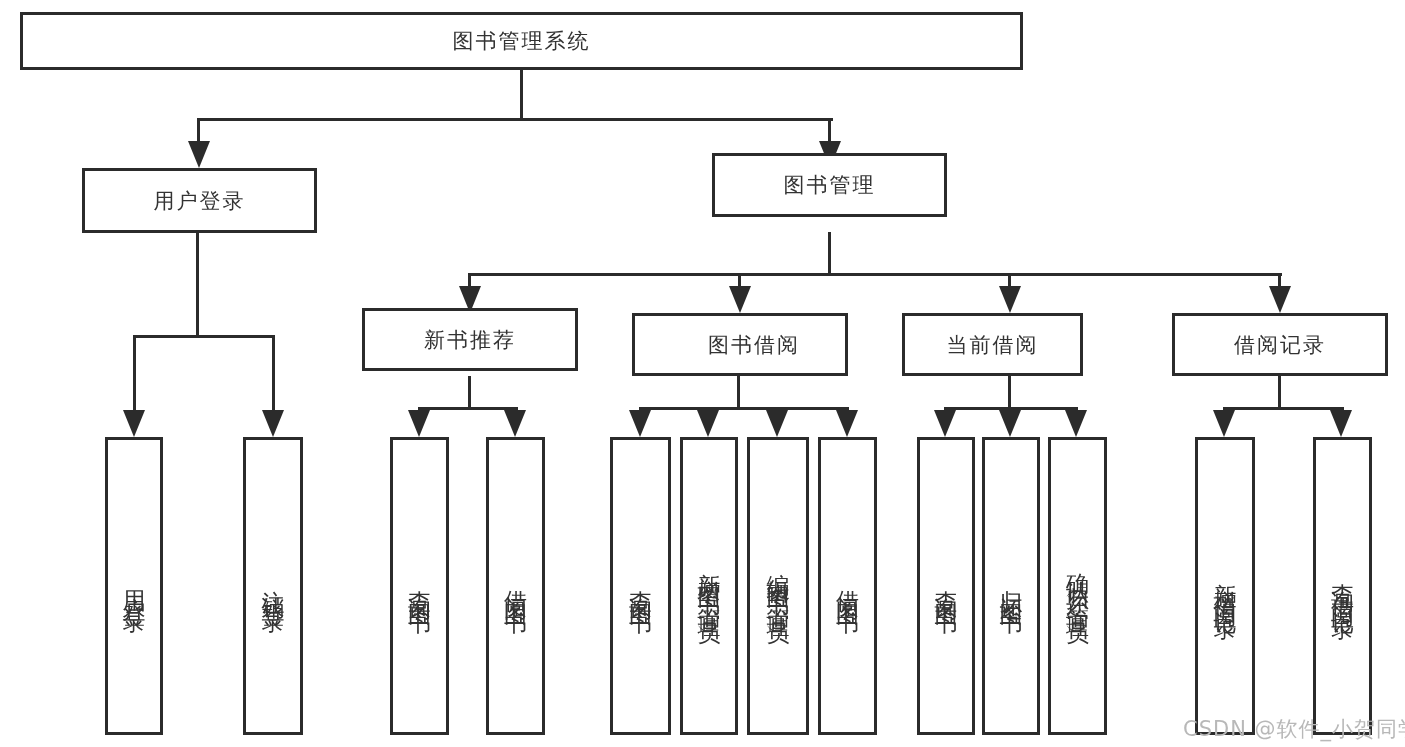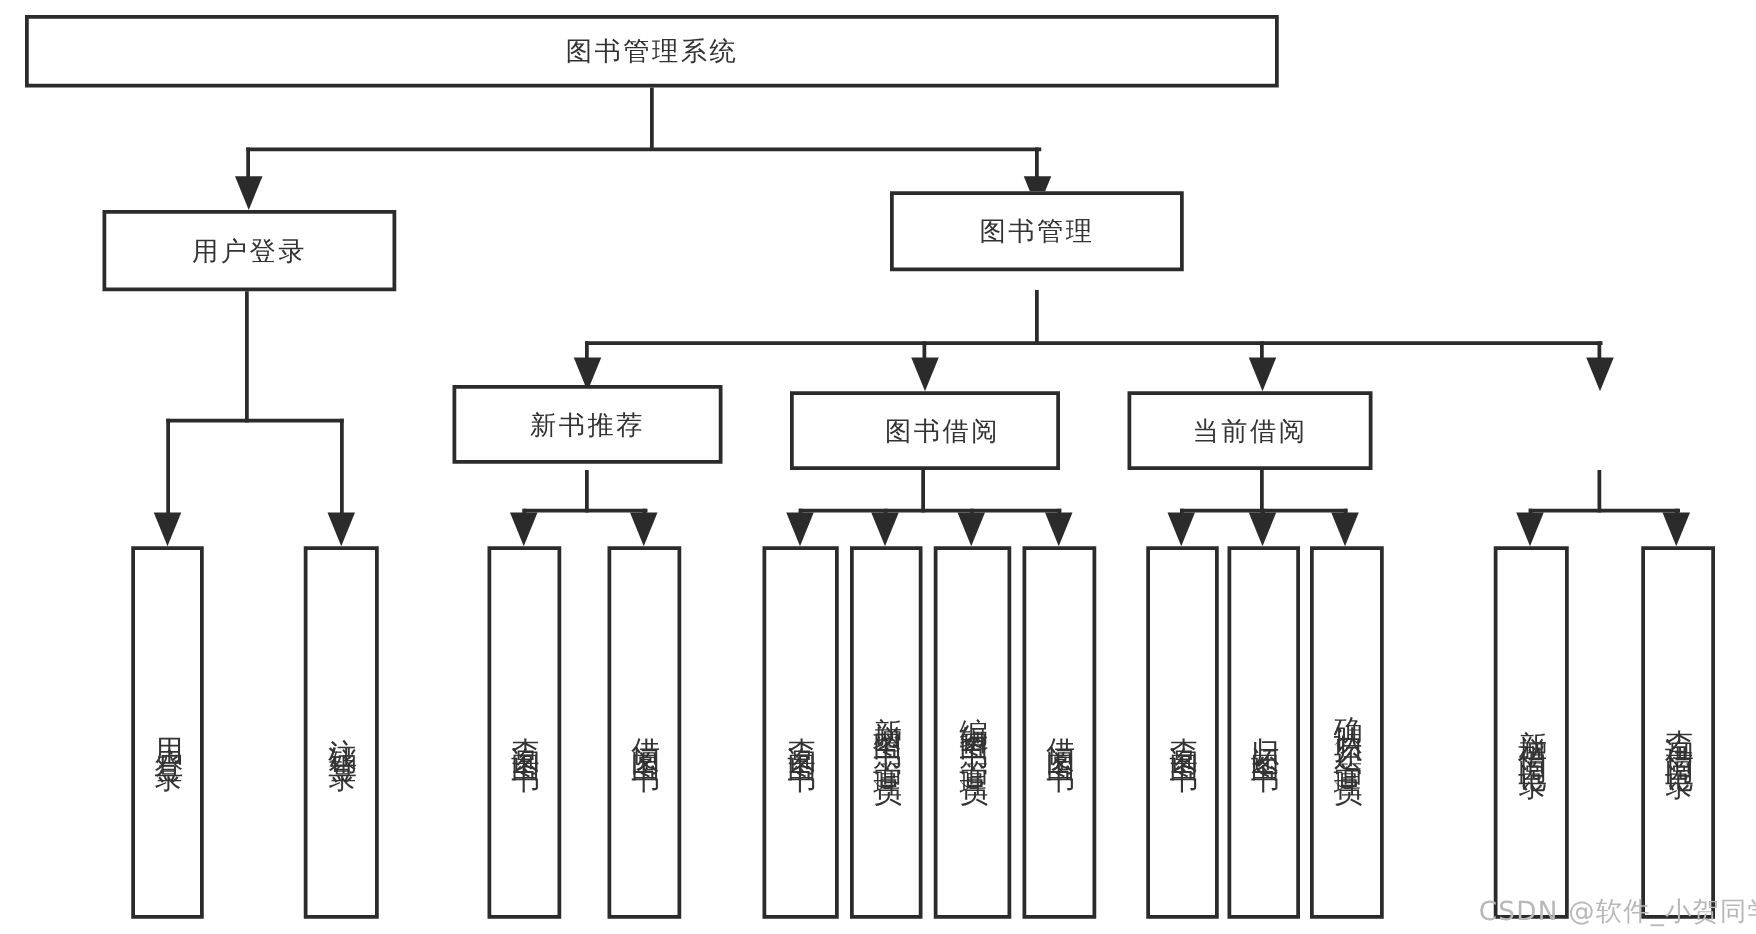"当前借阅" div.hbox { width: 196px -> 181px }
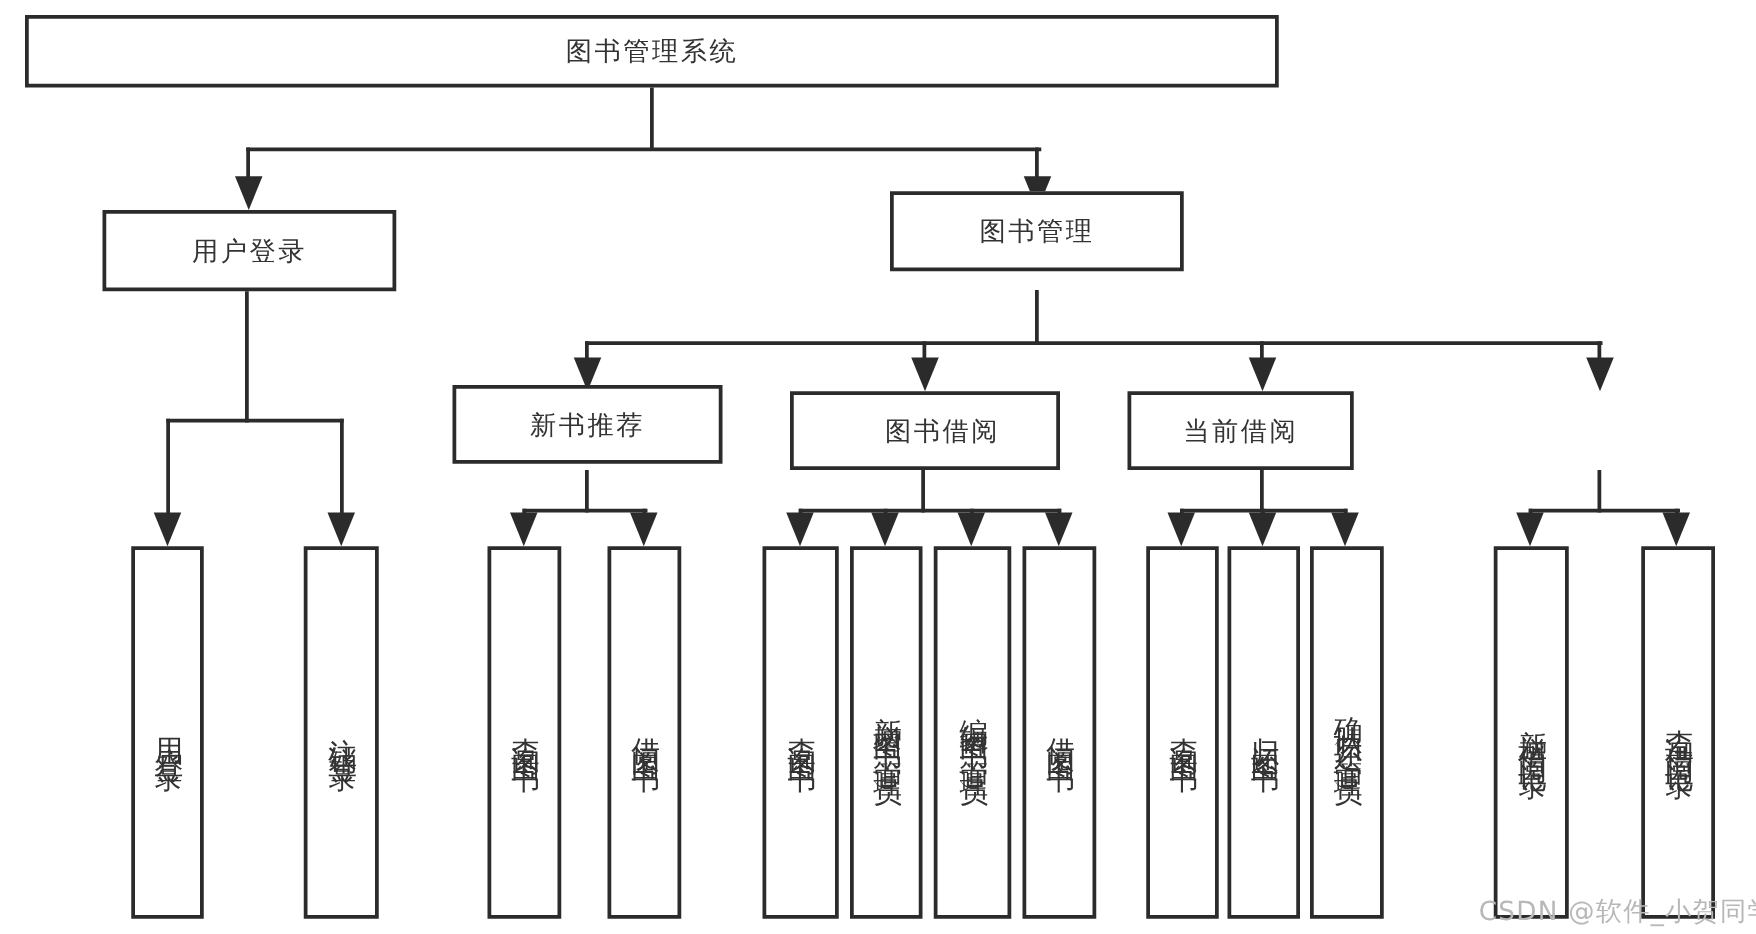"借阅记录" div.hbox { html: none -> <div> <span>借阅记录</span> </div> }
